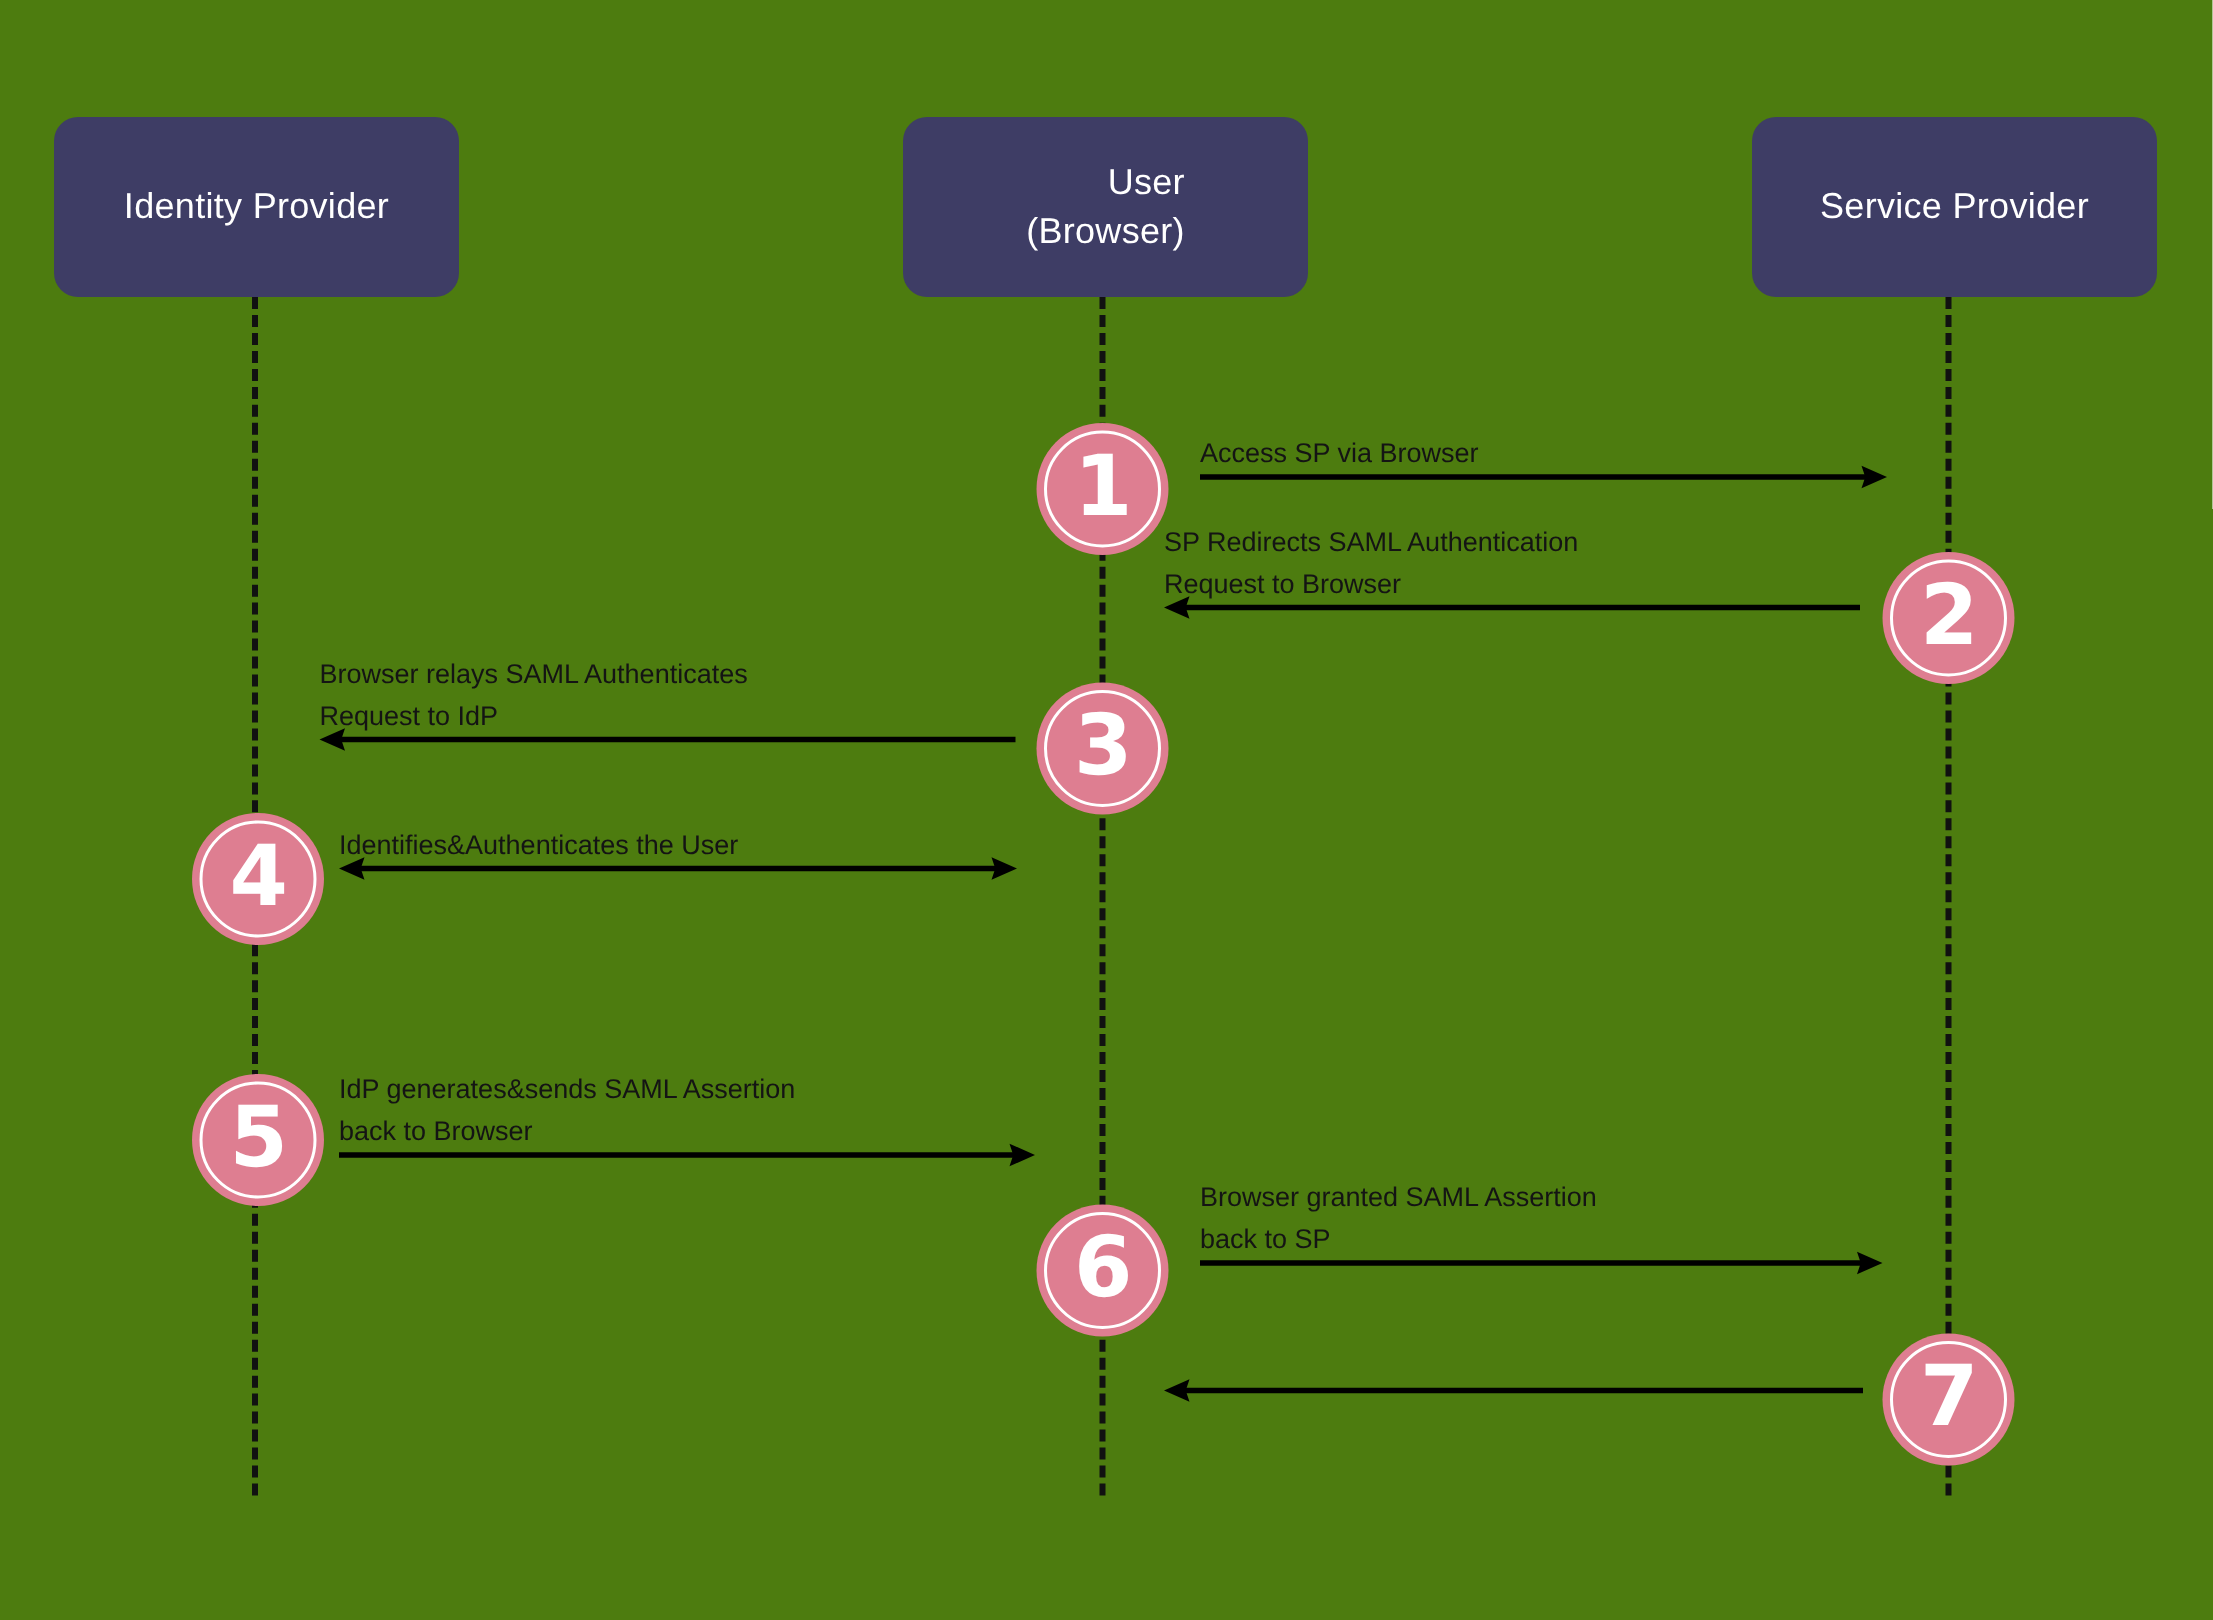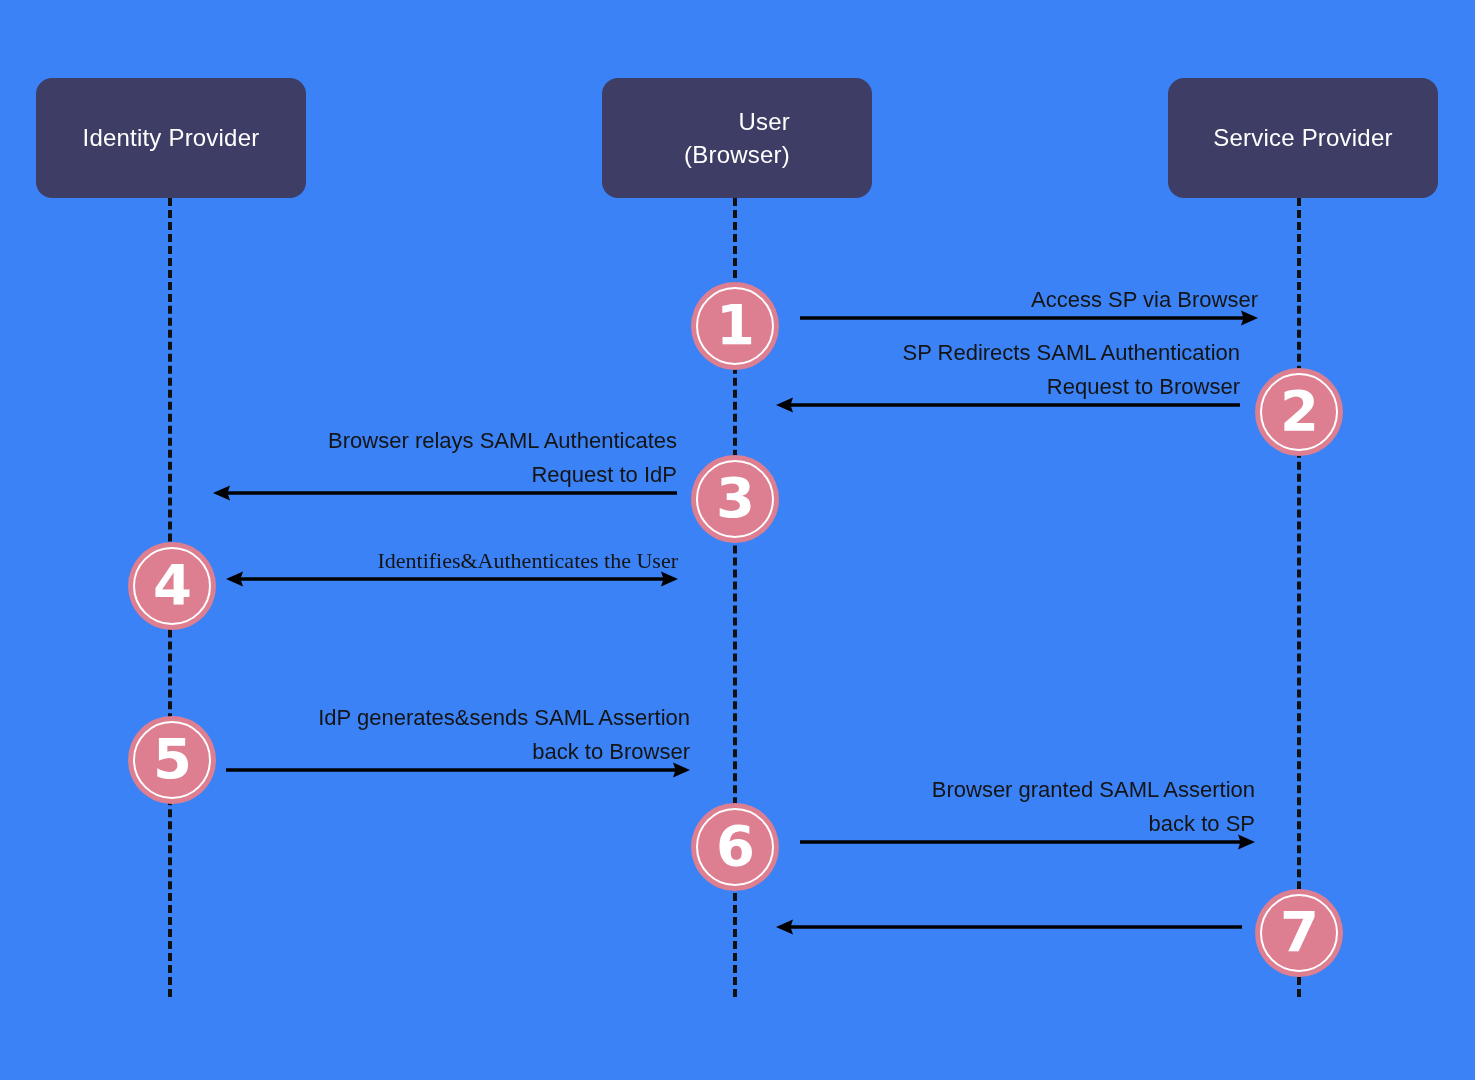"Identity Provider" #diagram-canvas { background: #3b82f6 -> #4d7c0f }
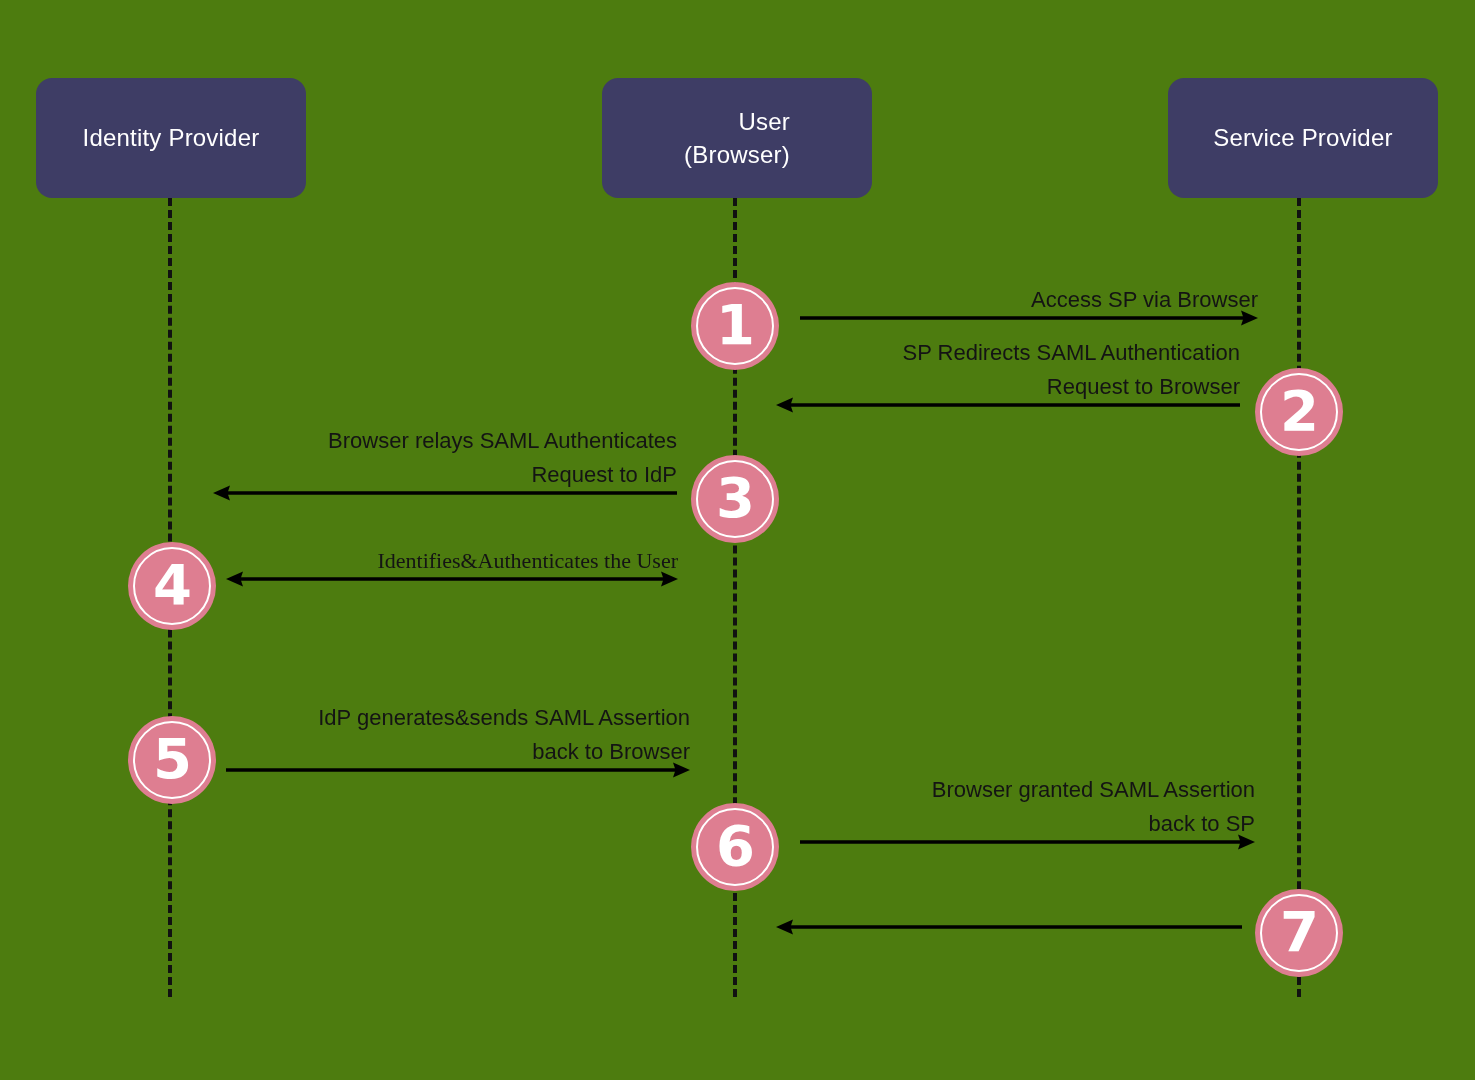"Access SP via Browser" .msg-label { font-size: 22px -> 18px; text-align: right -> left }
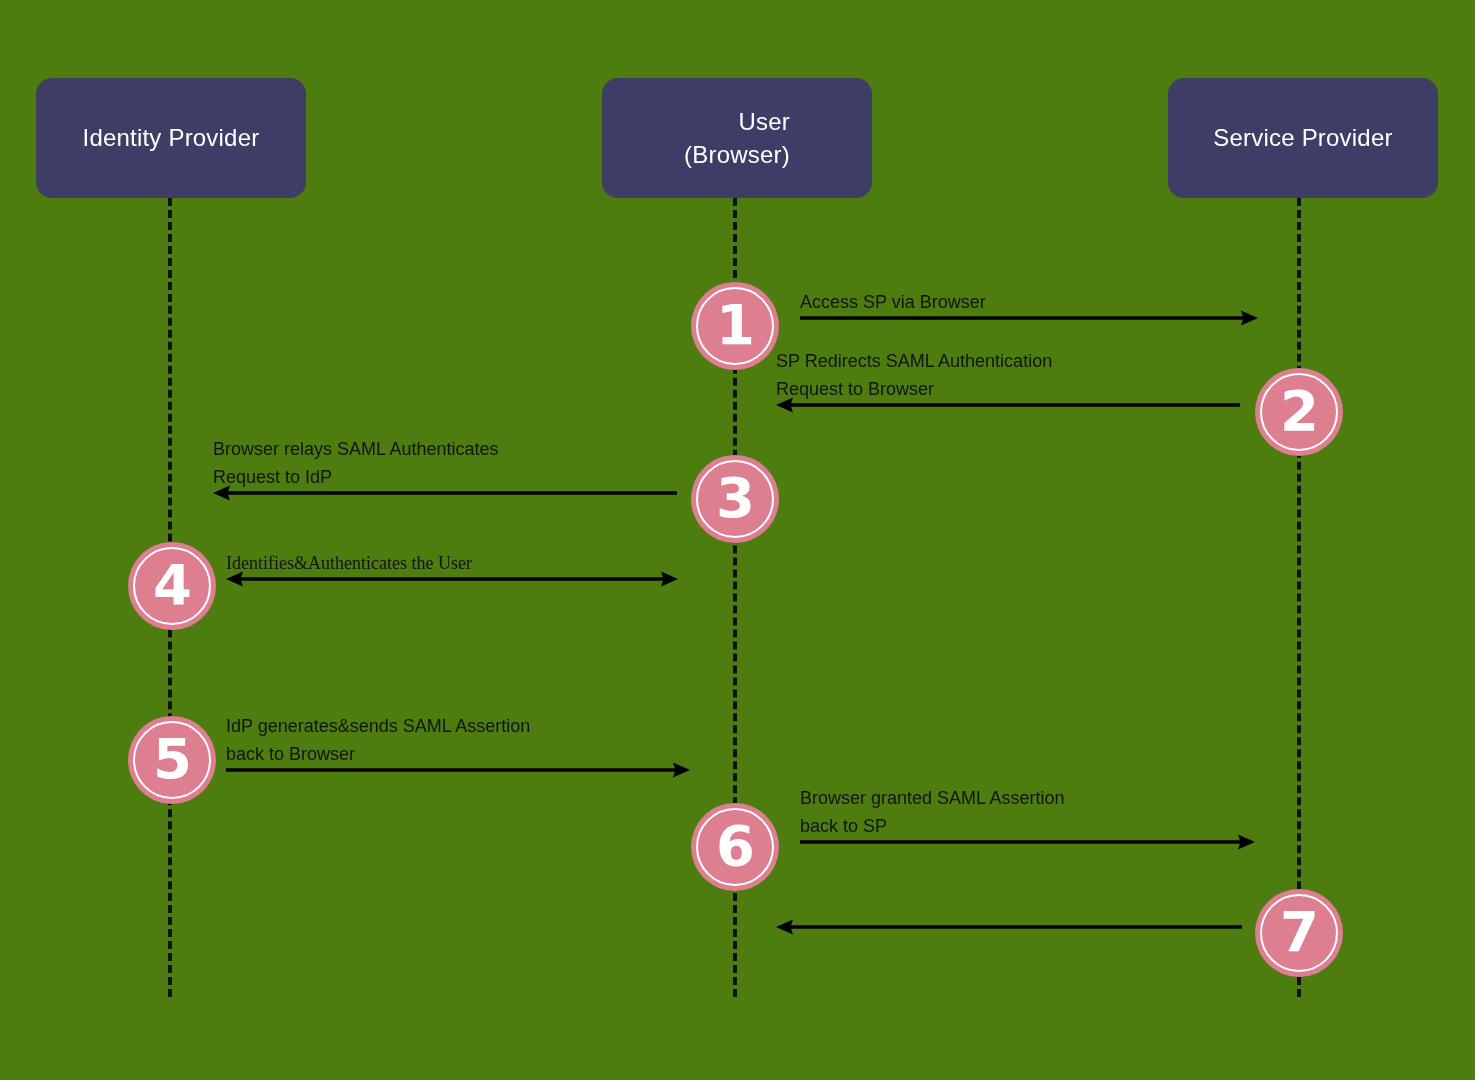"Identifies&Authenticates the User" div.msg-label { font-family: Liberation Serif, serif -> none }
